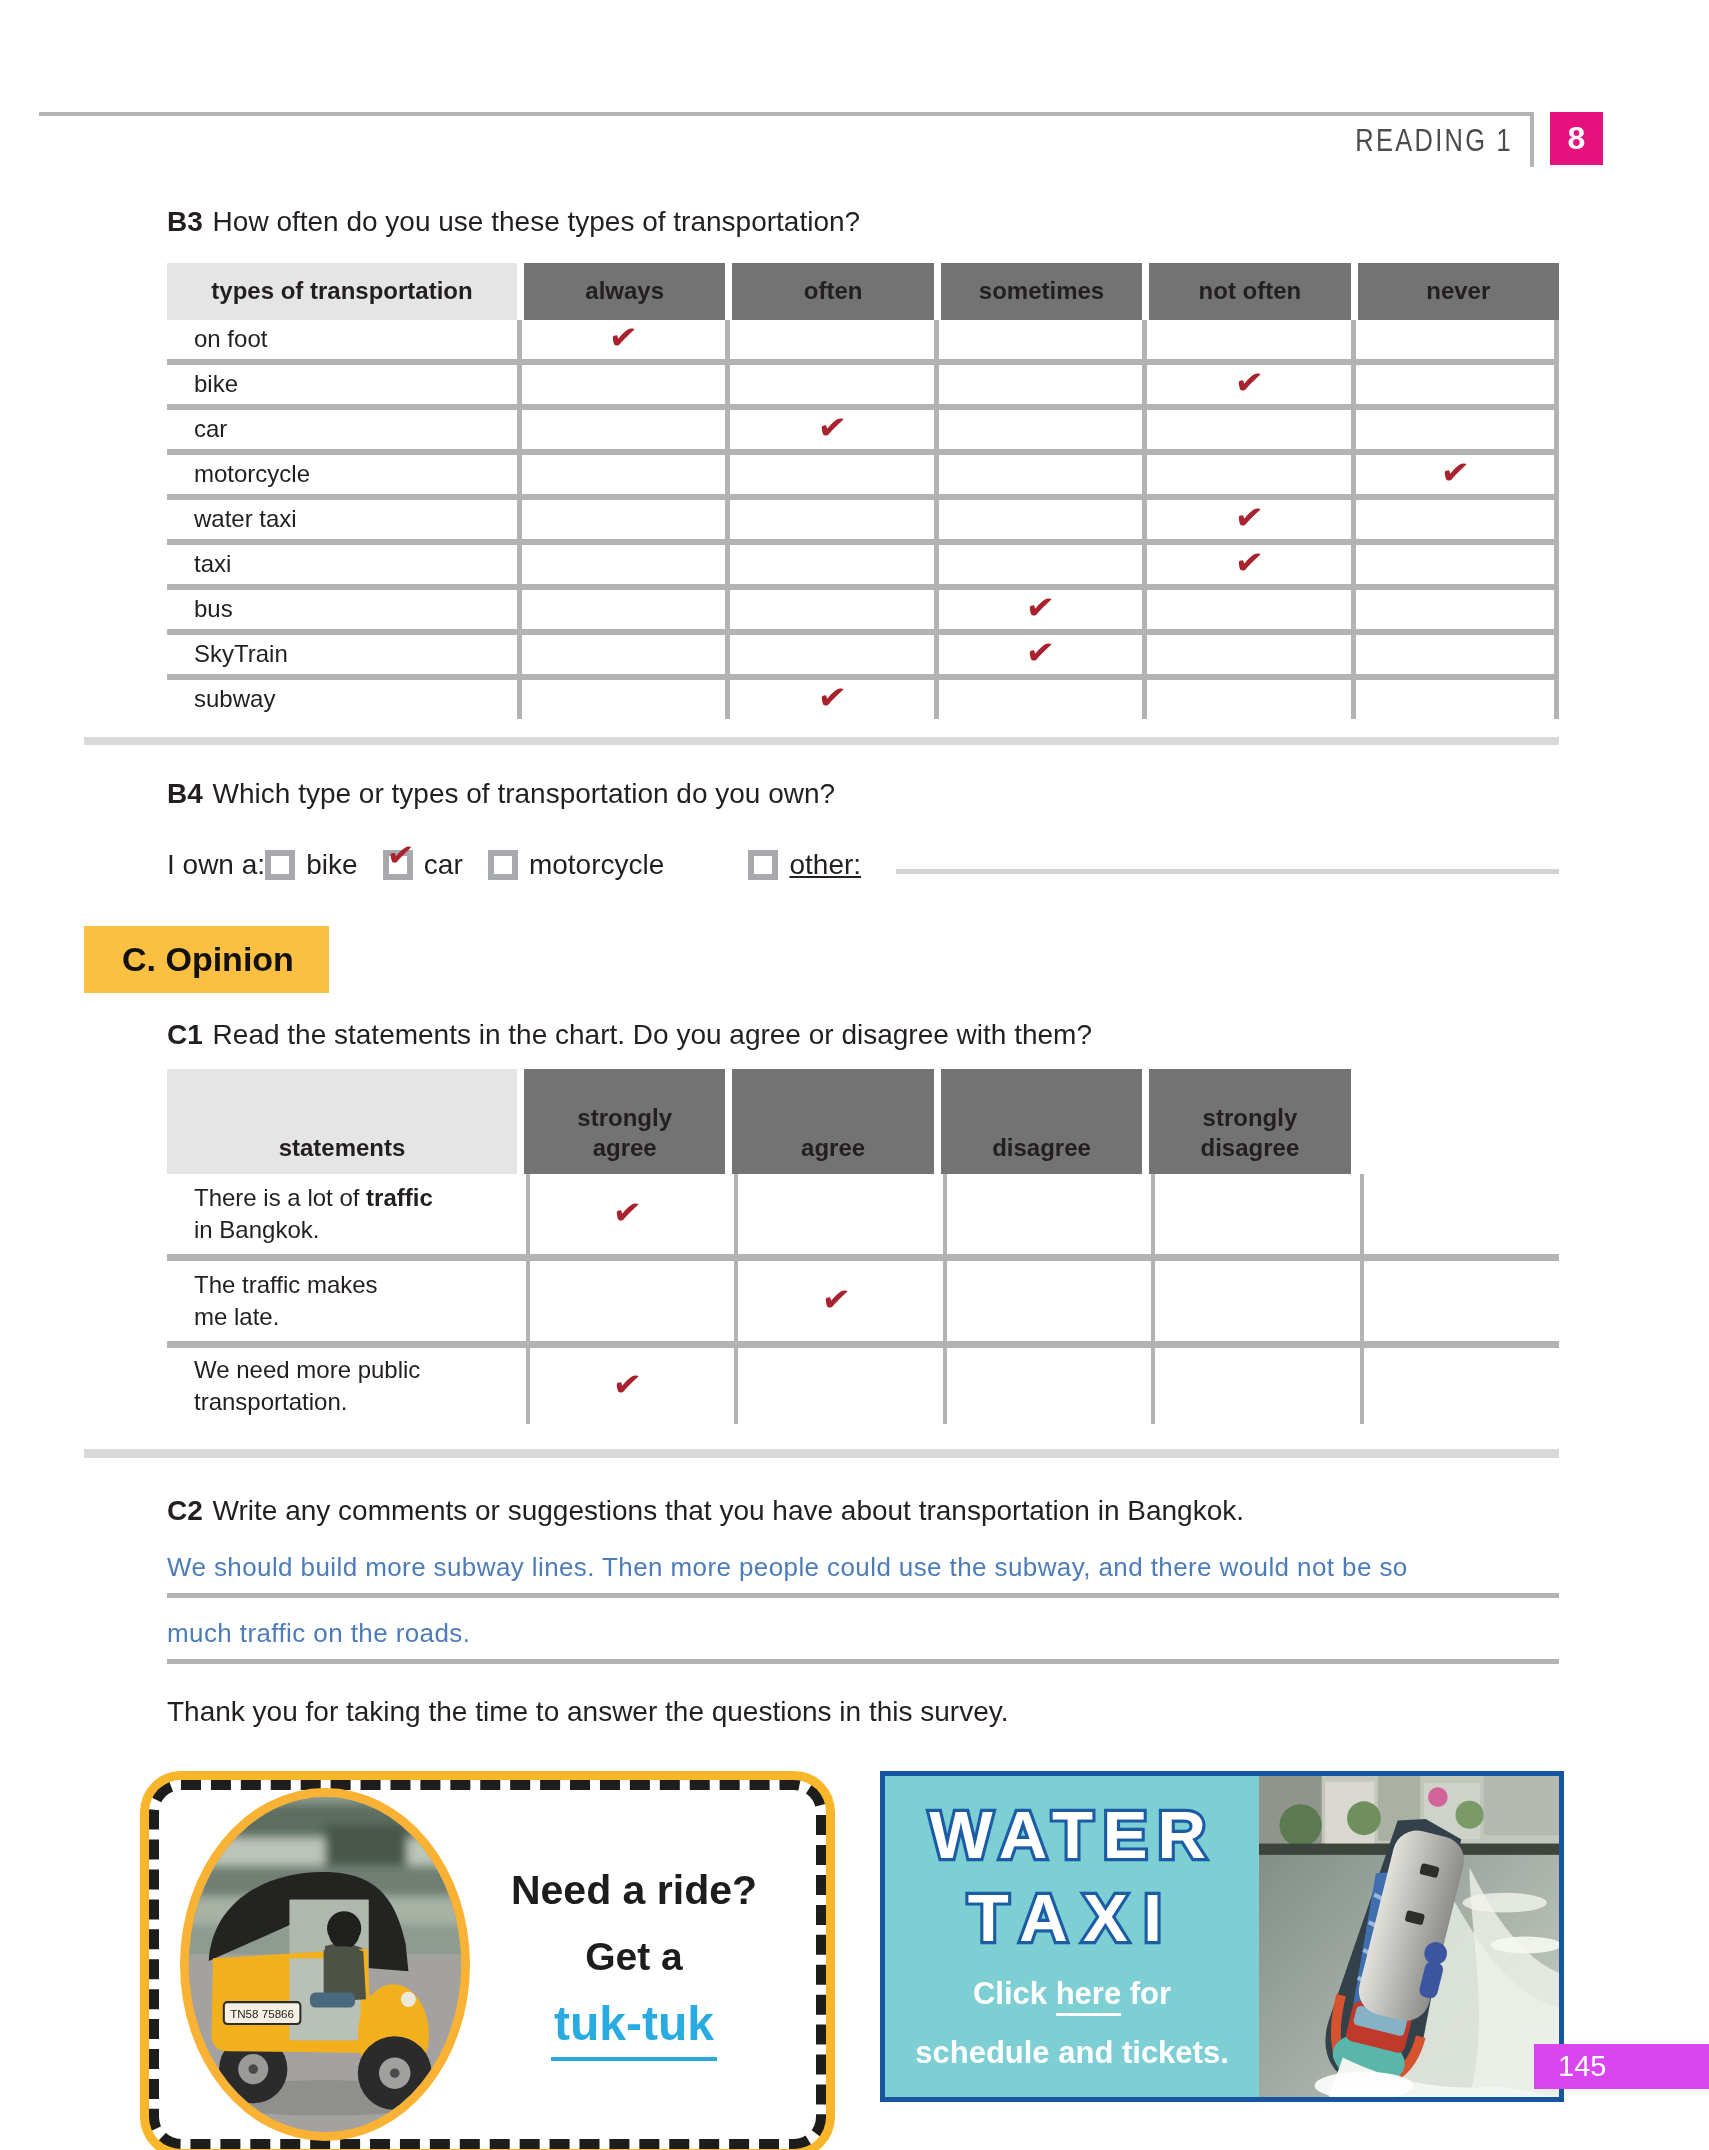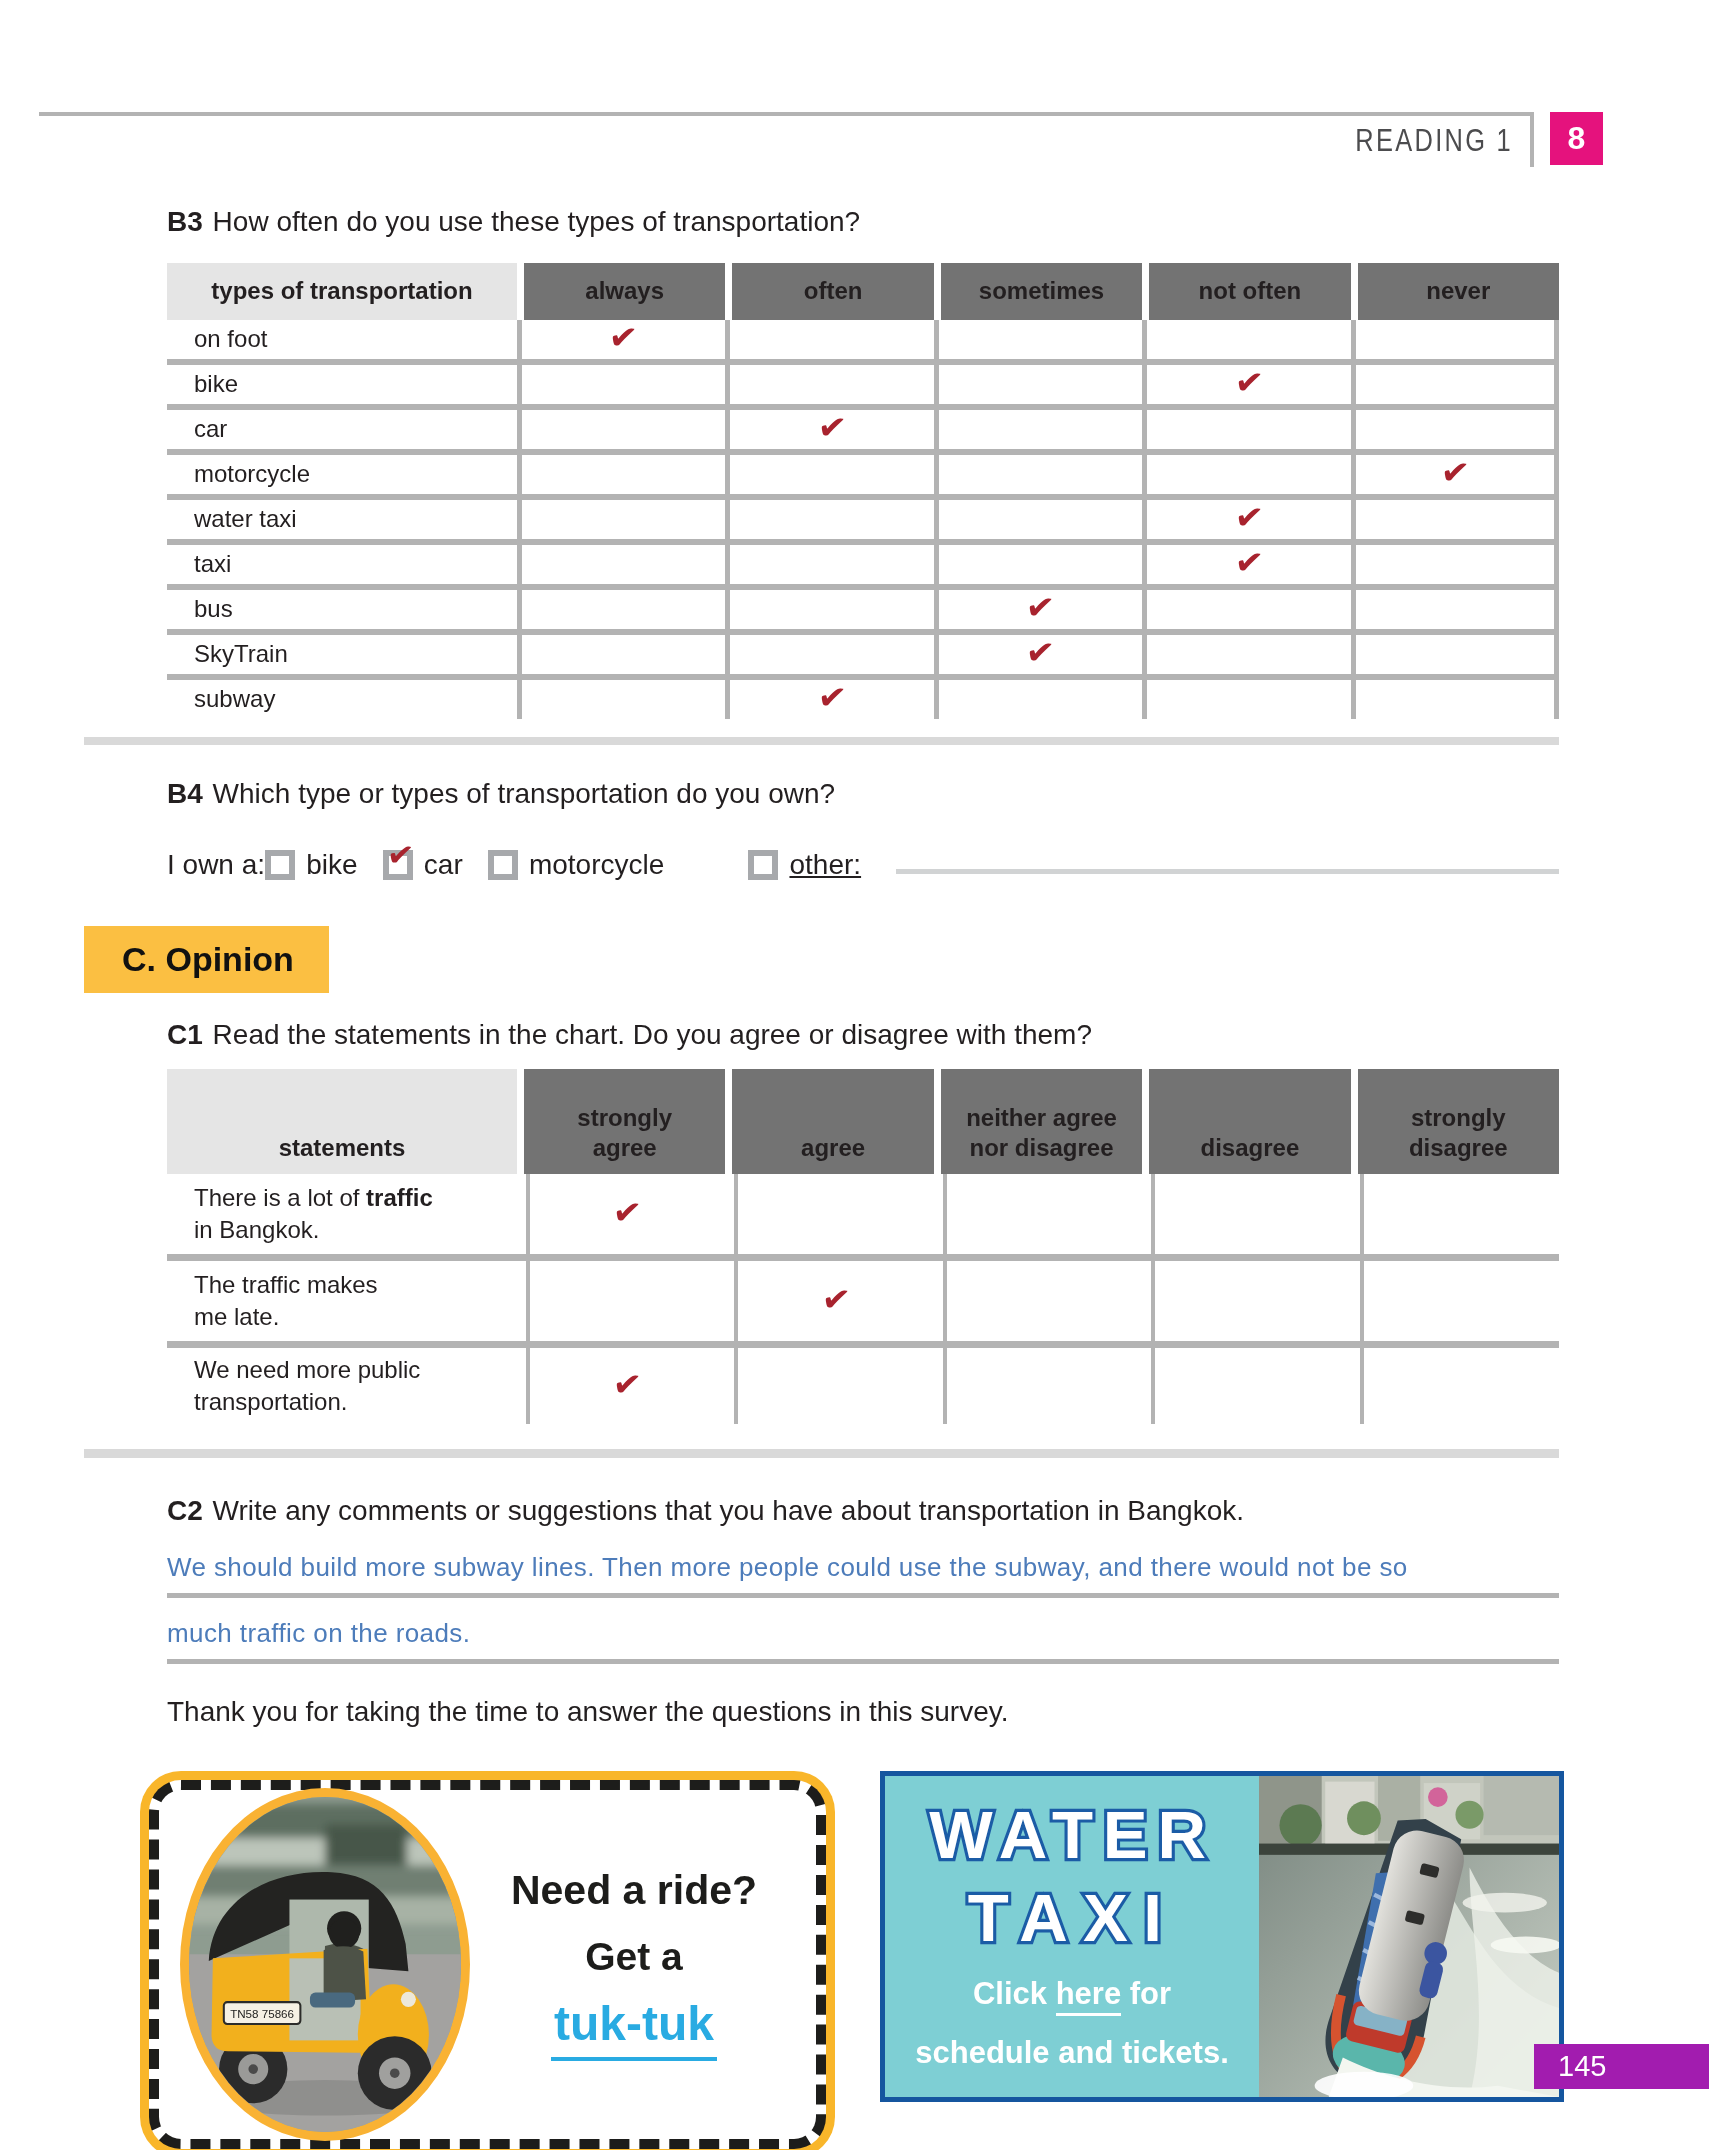"neither agree" div.hcell { html: <div>neither agree nor disagree</div> -> none }
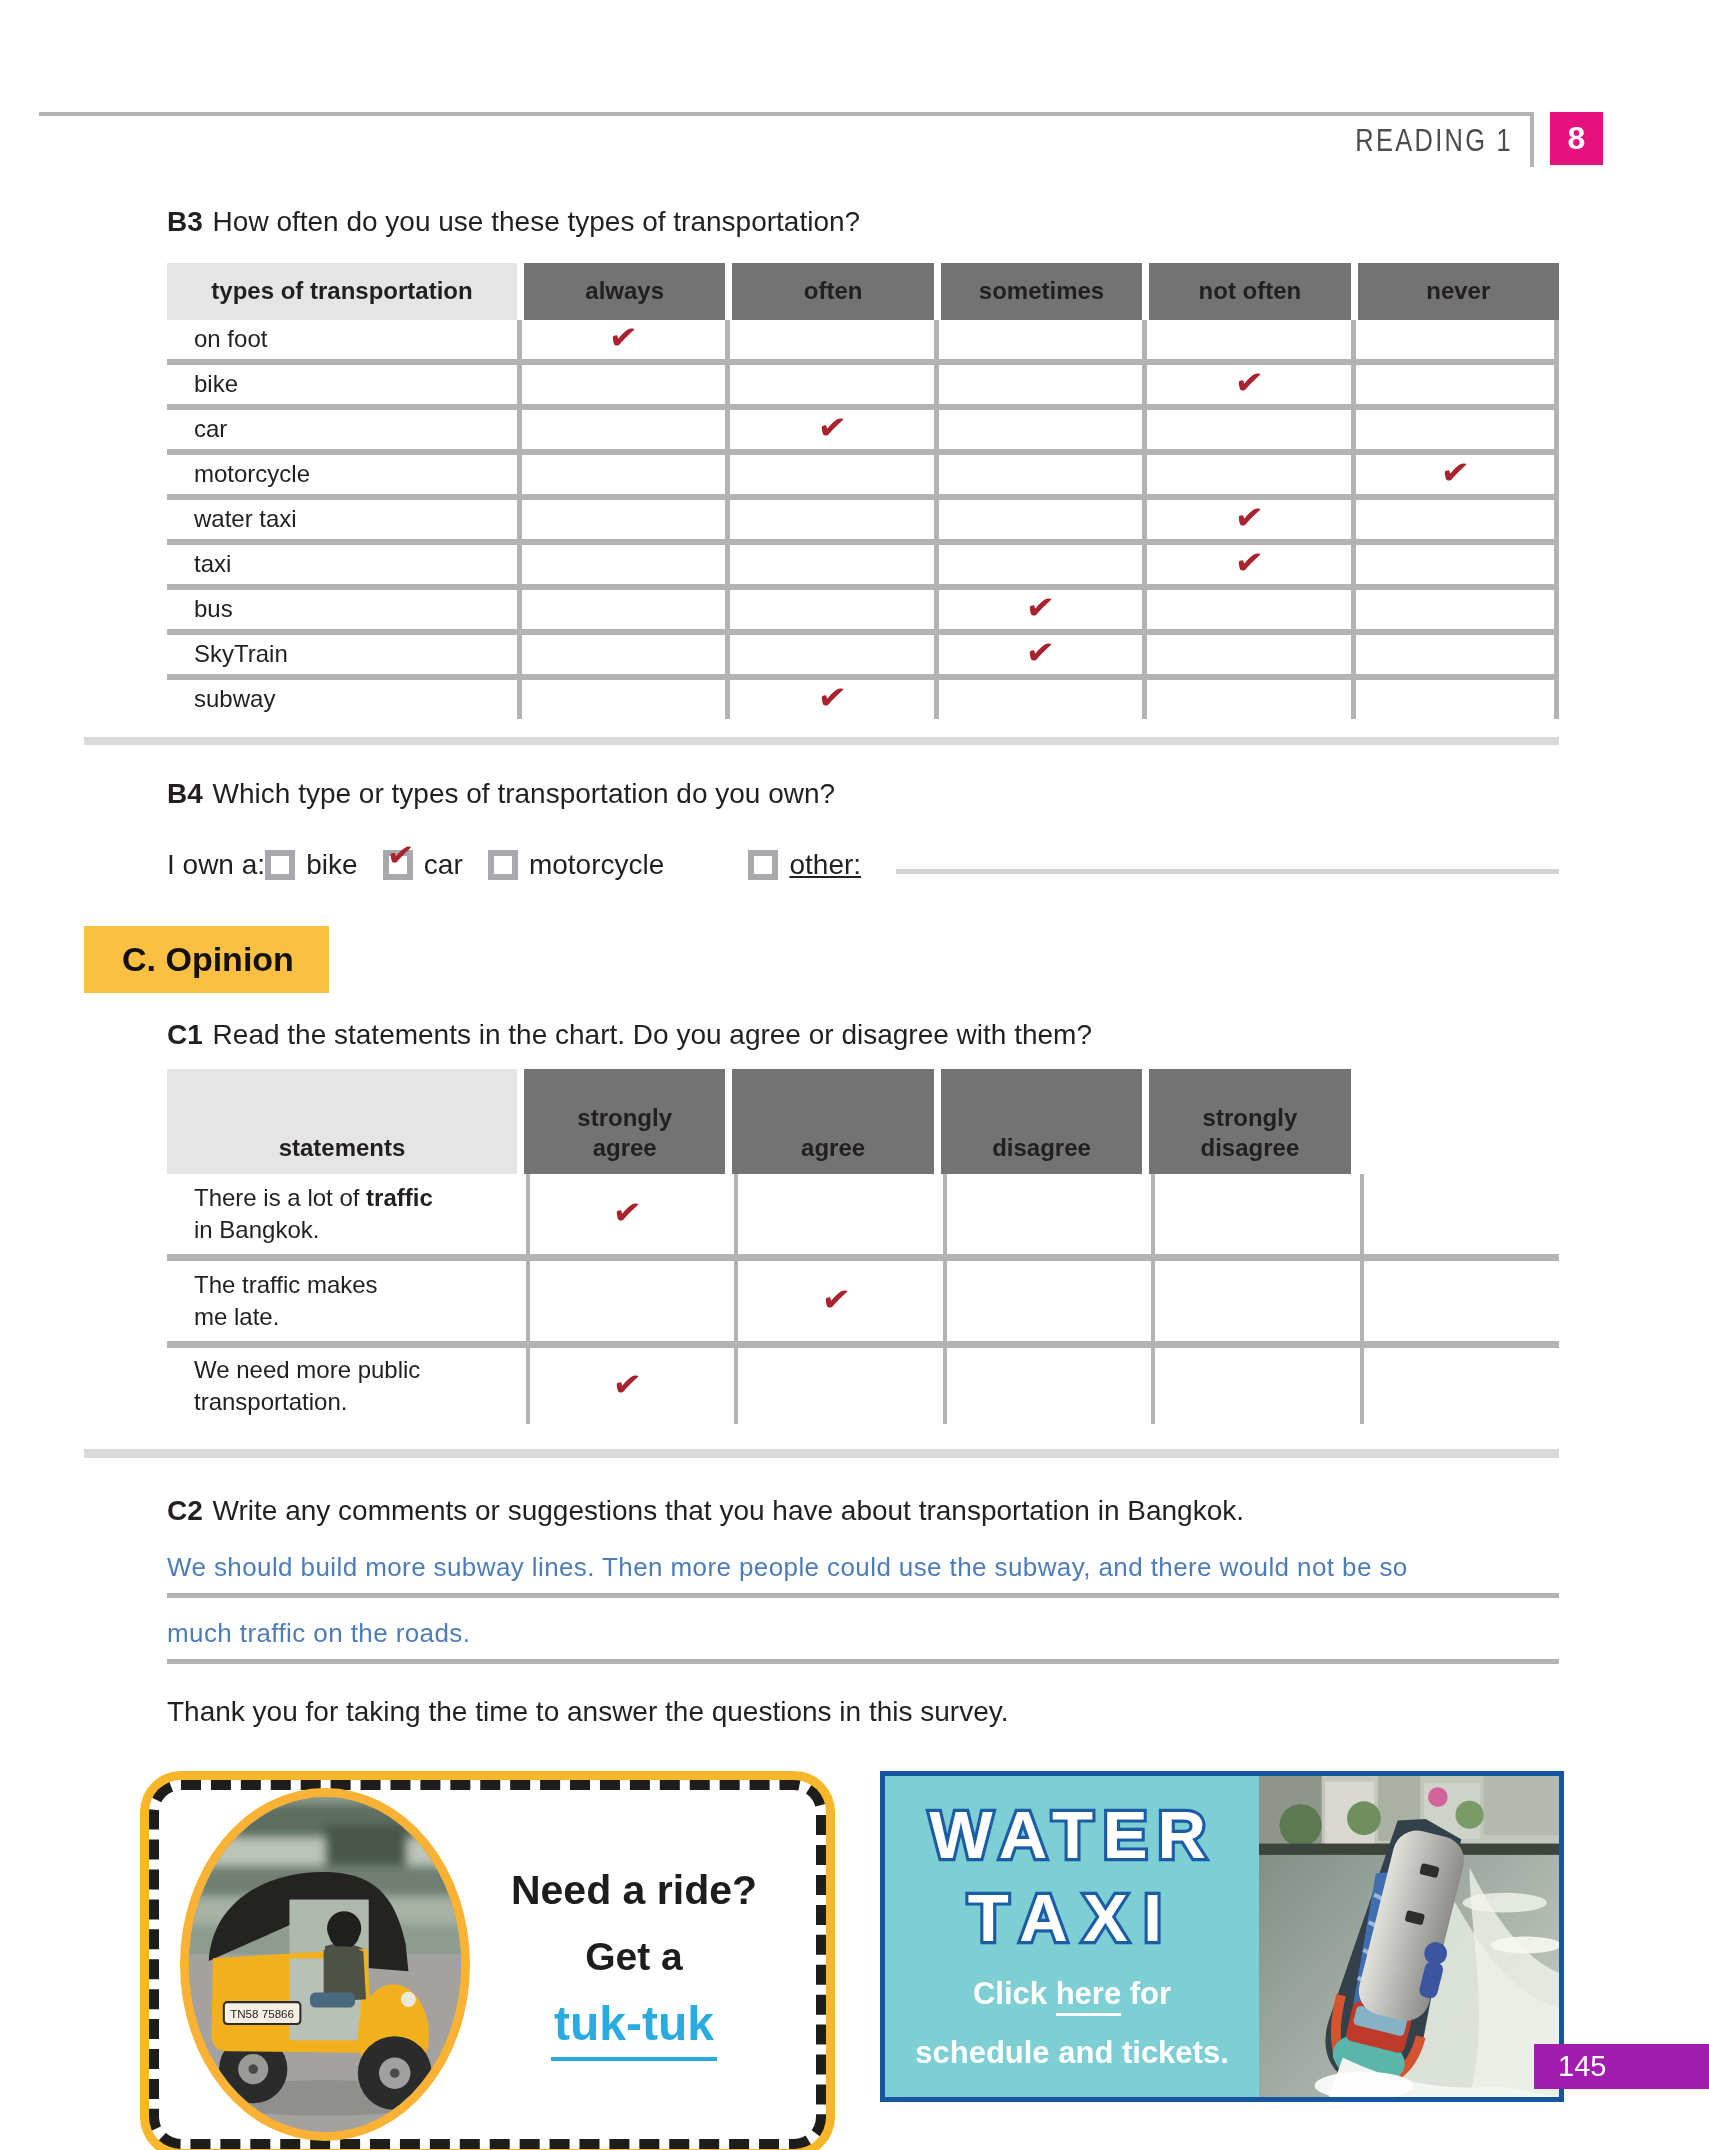"145" .page-num { background: #a21caf -> #d946ef }
